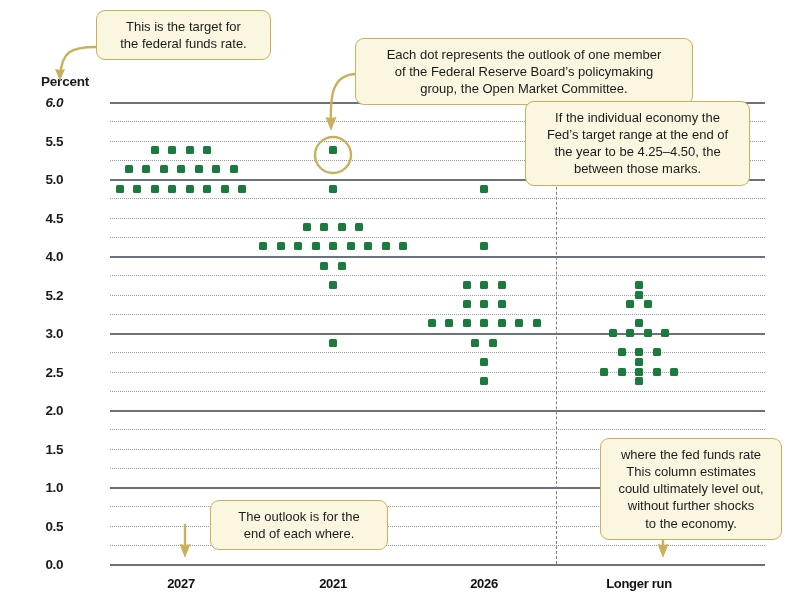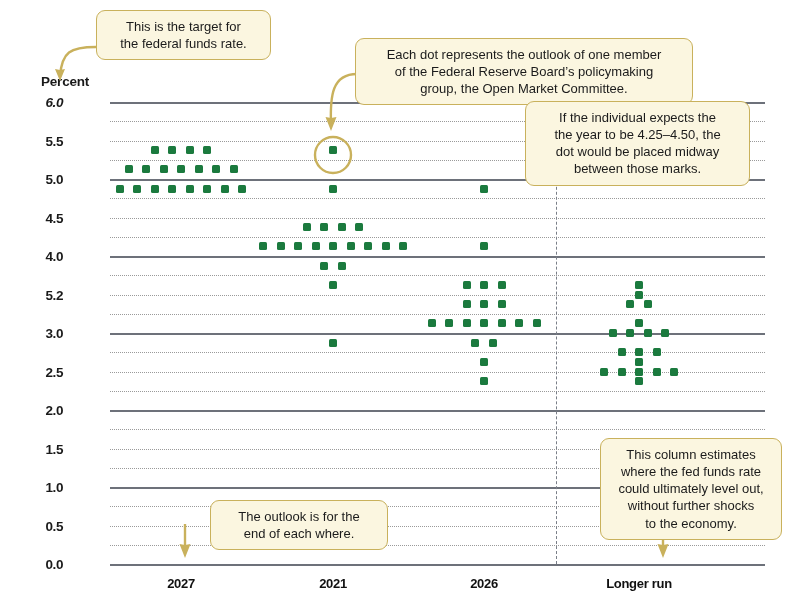"If the individual expects the" div { text: expects -> economy }
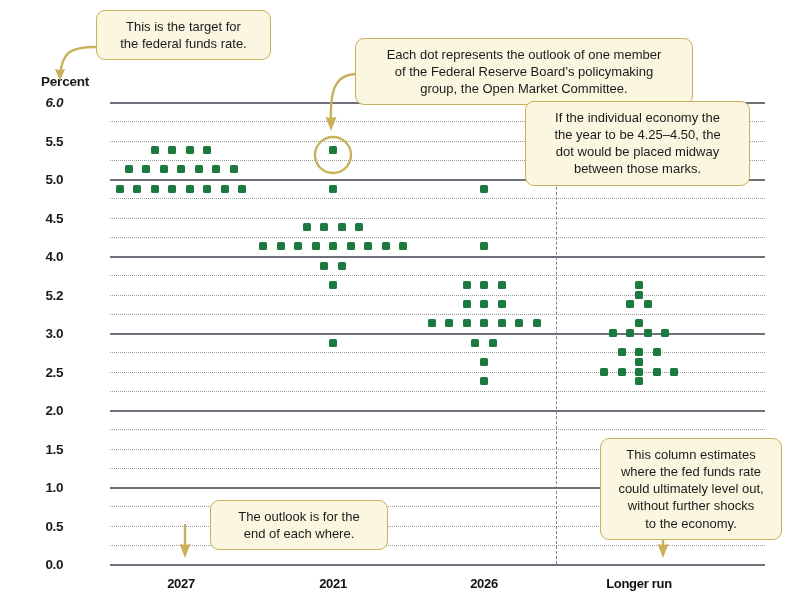"Fed’s target range at the" div { html: none -> <div>Fed’s target range at the end of</div> }
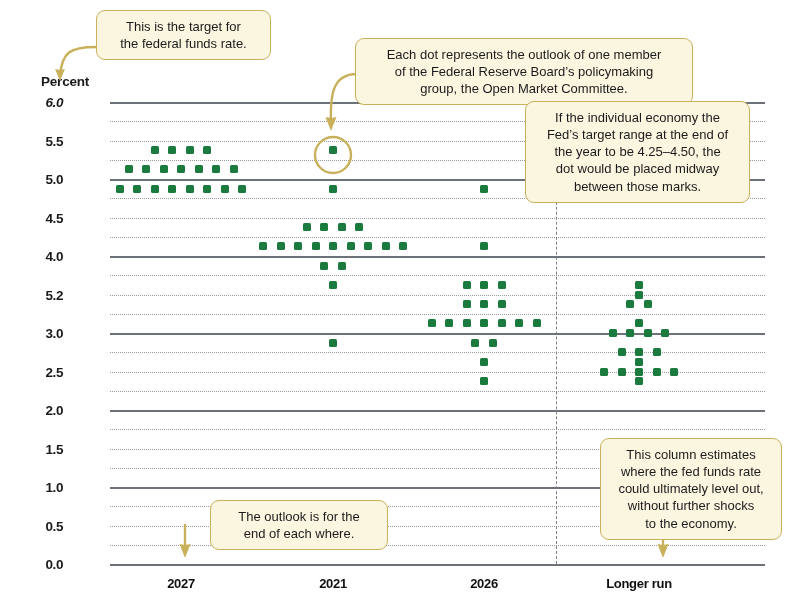"dot would be placed midway" div { html: <div>dot would be placed midway</div> -> none }
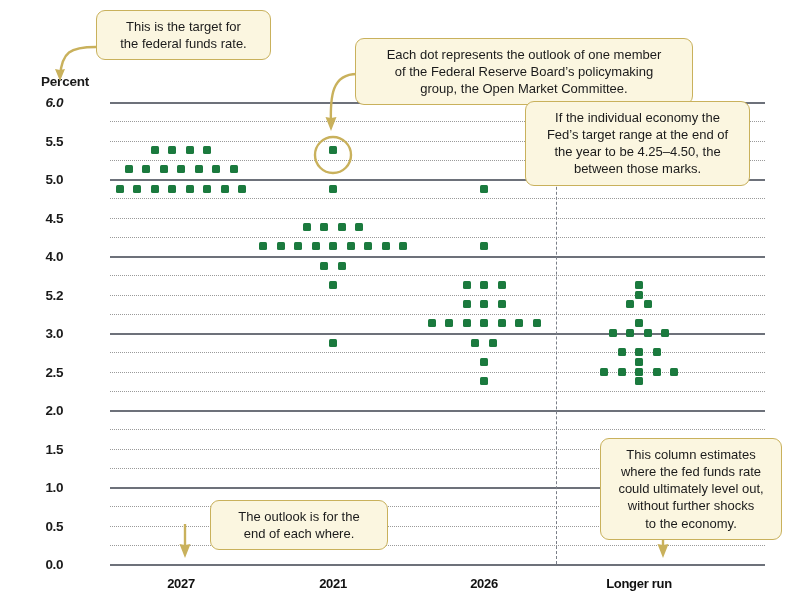"This column estimates" div { order: before "where the fed funds rate" -> after "where the fed funds rate" }
